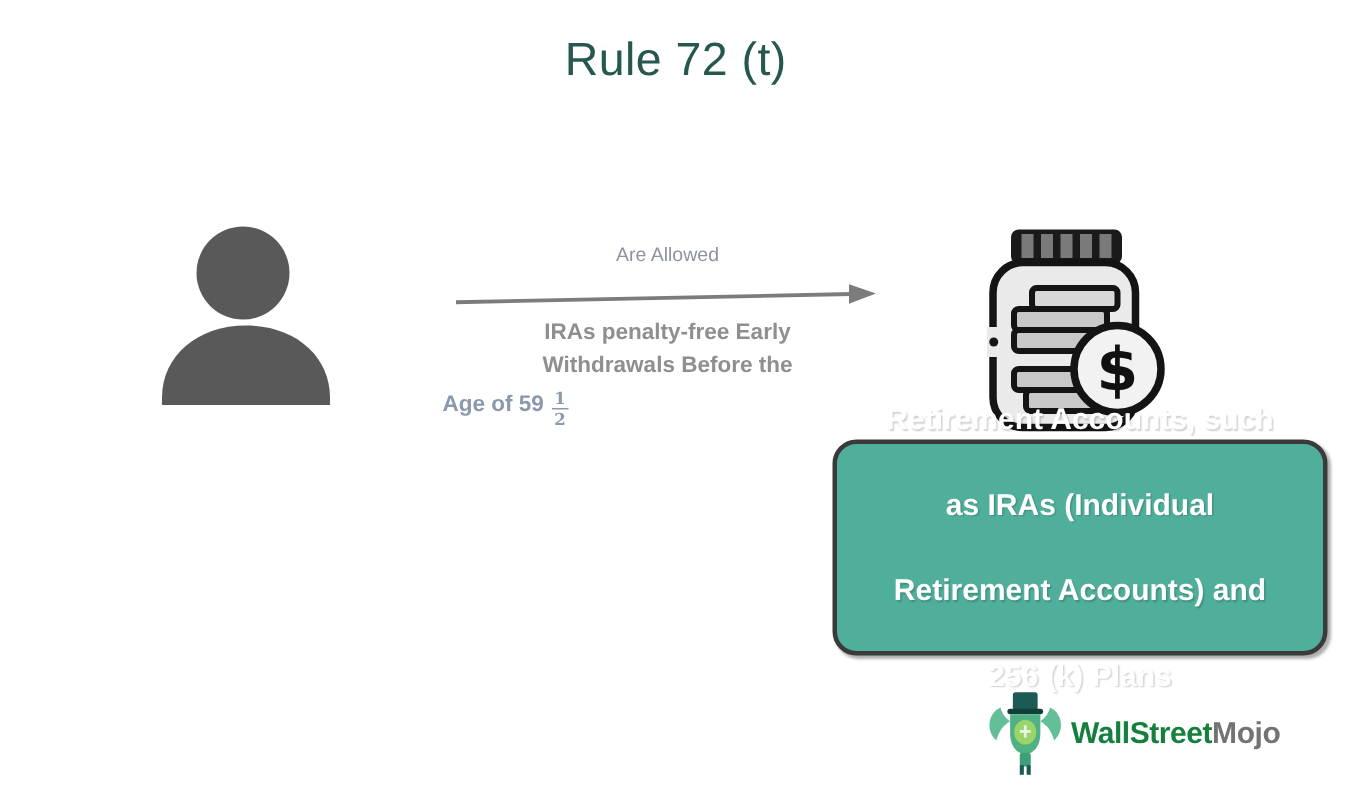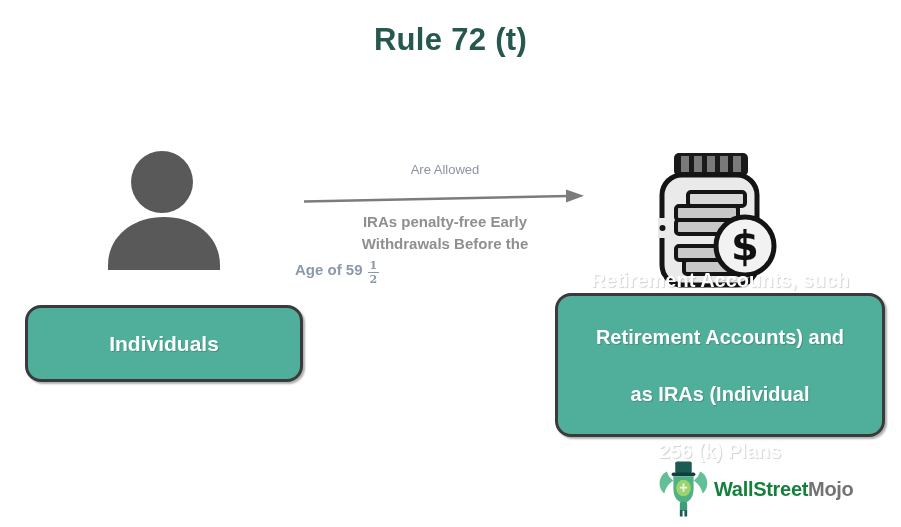"Rule 72 (t)" .title { font-weight: bold -> normal }
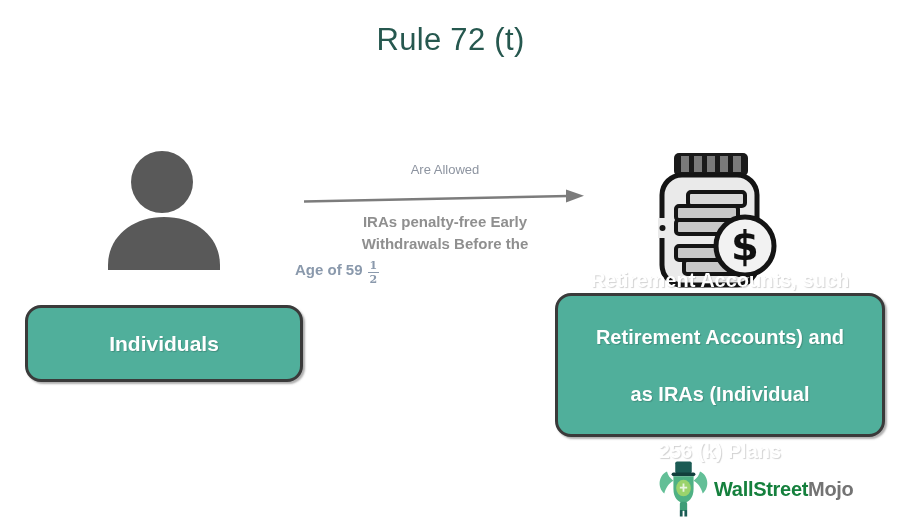"Individuals" div.node { html: <div> <span>Individuals</span> </div> -> none }
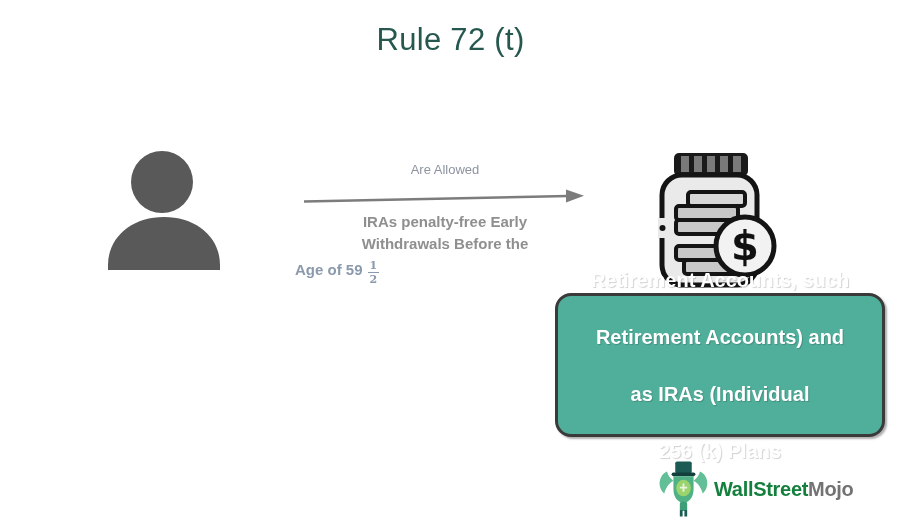"Retirement Accounts) and" div { order: before "as IRAs (Individual" -> after "as IRAs (Individual" }
